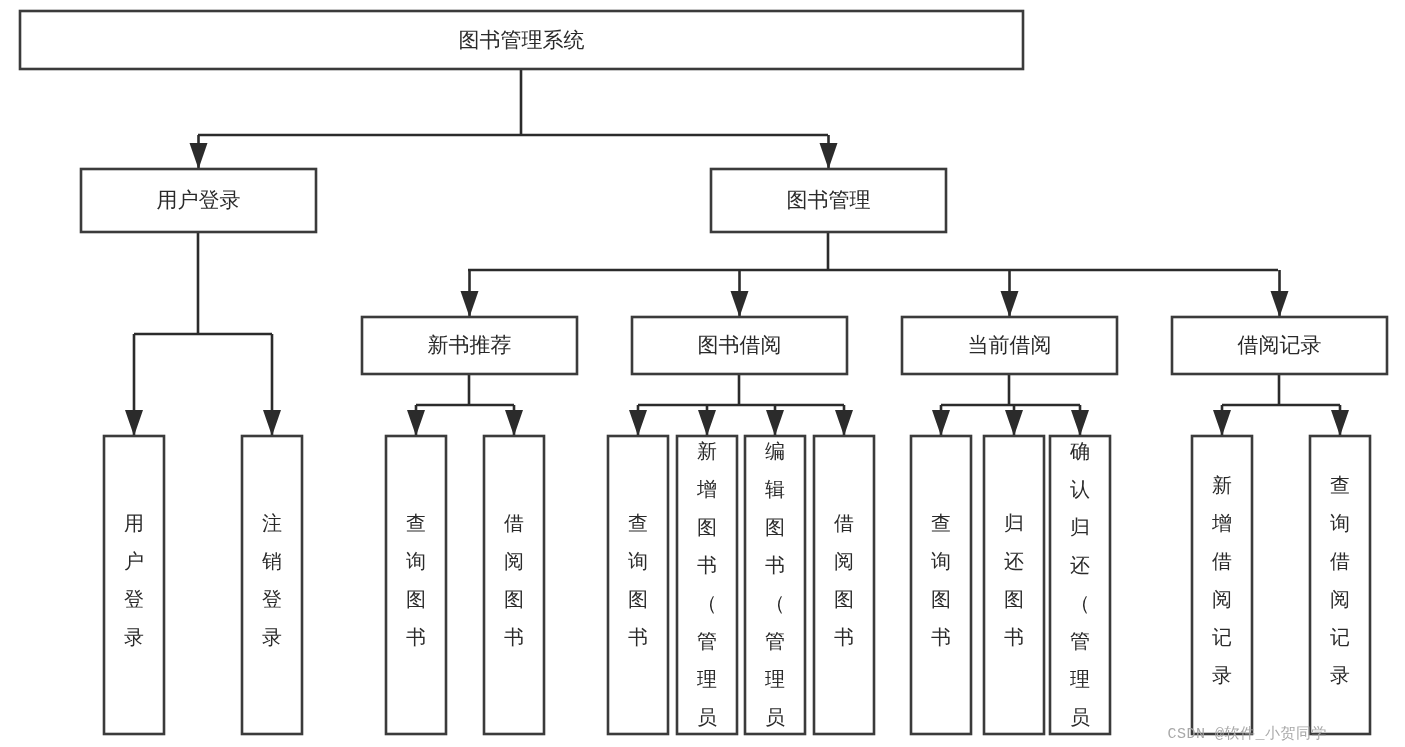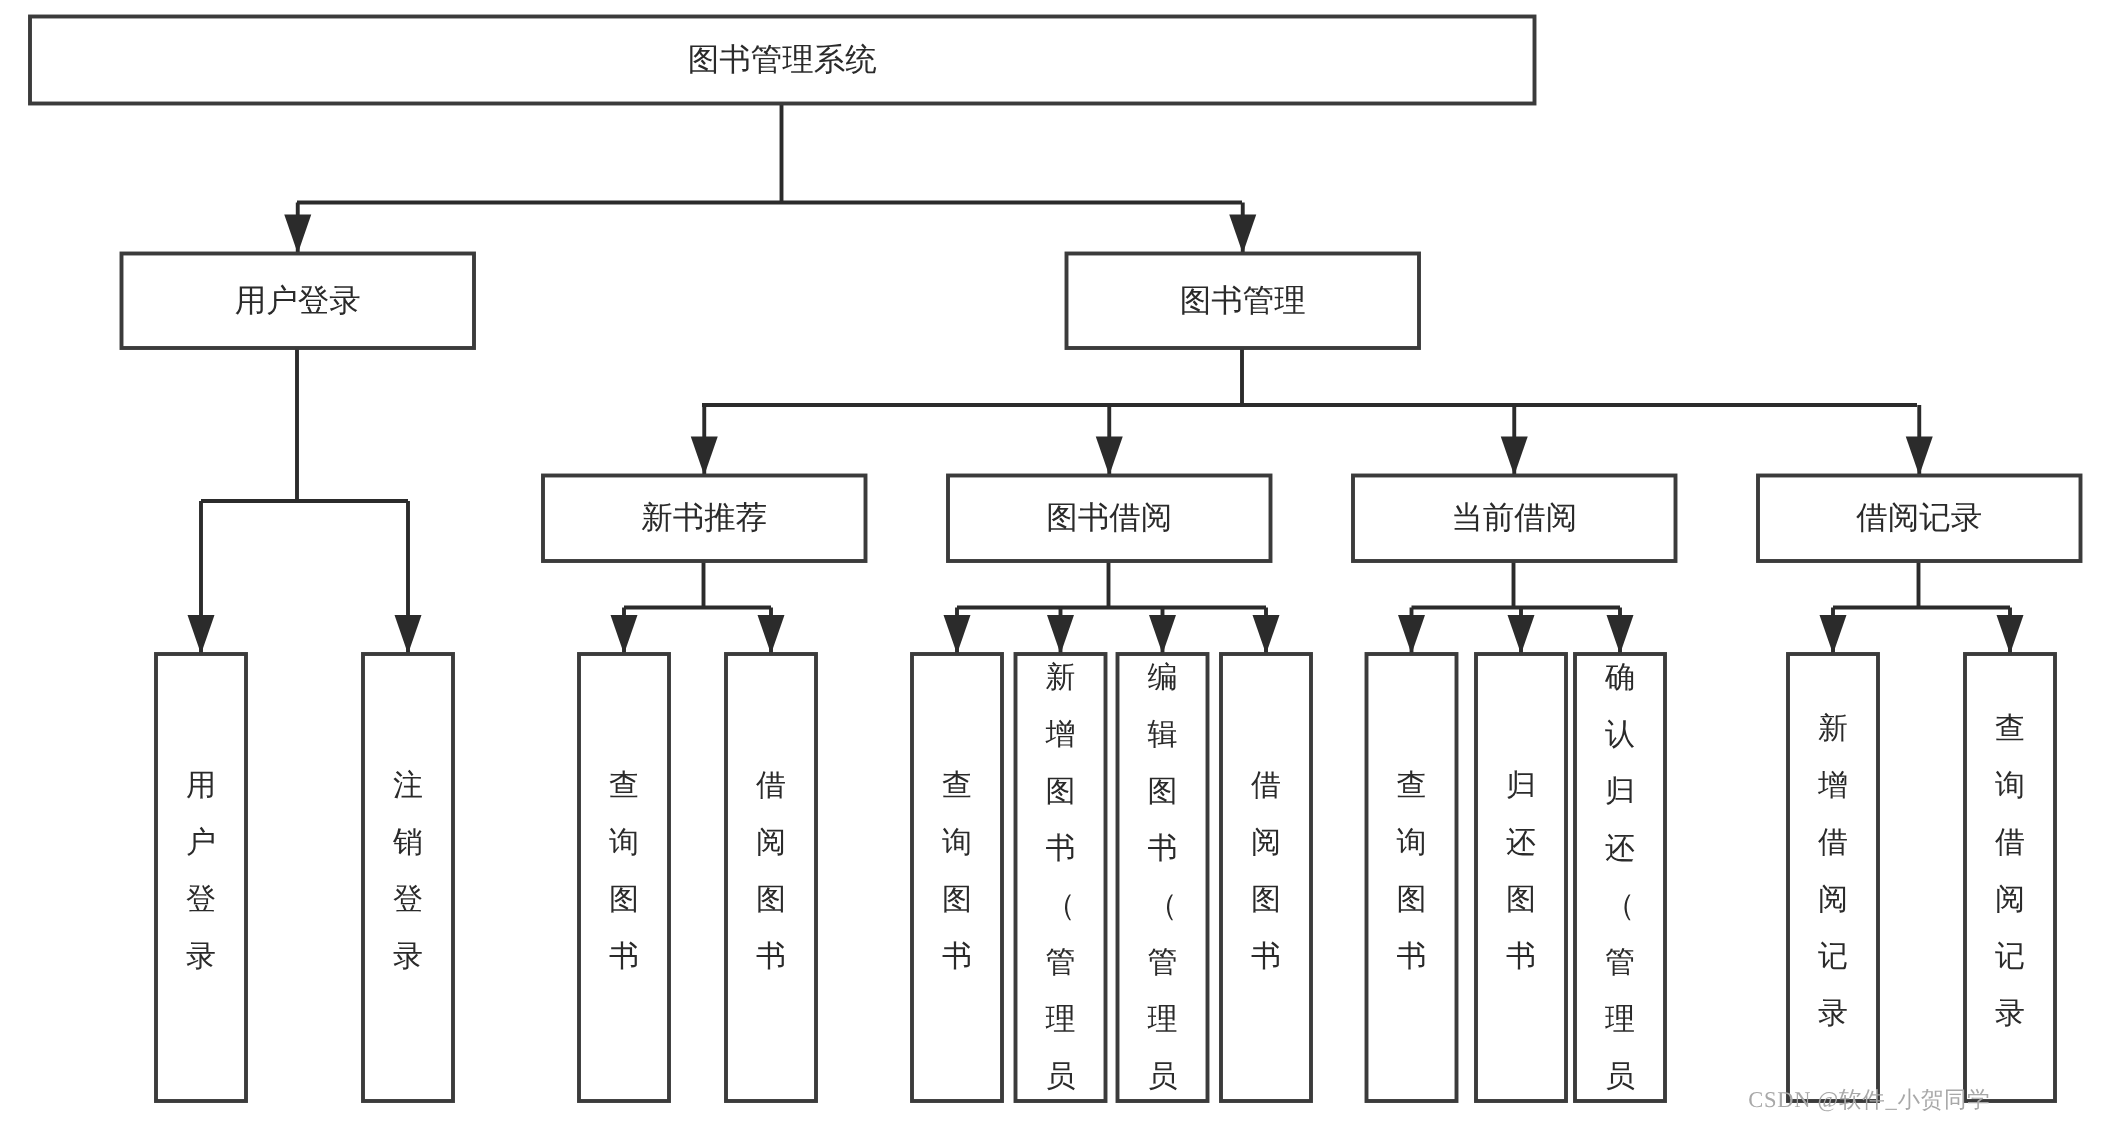"CSDN @软件_小贺同学" .watermark { font-family: Liberation Serif, serif -> Liberation Mono, monospace }
